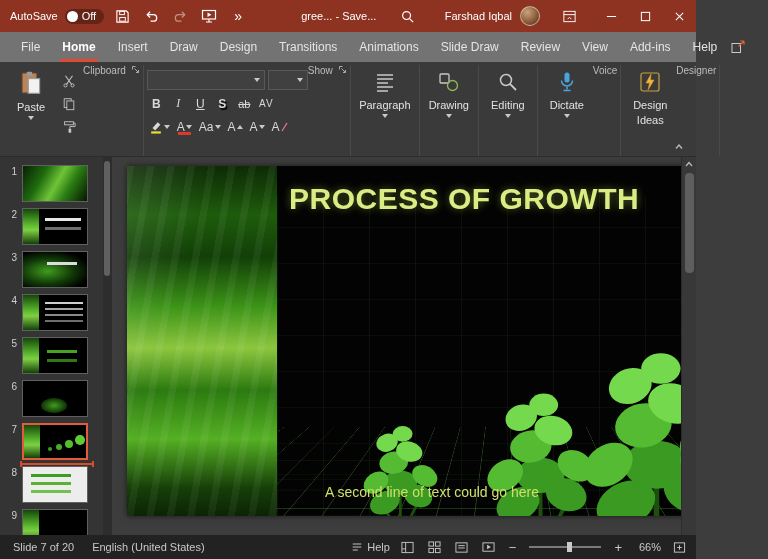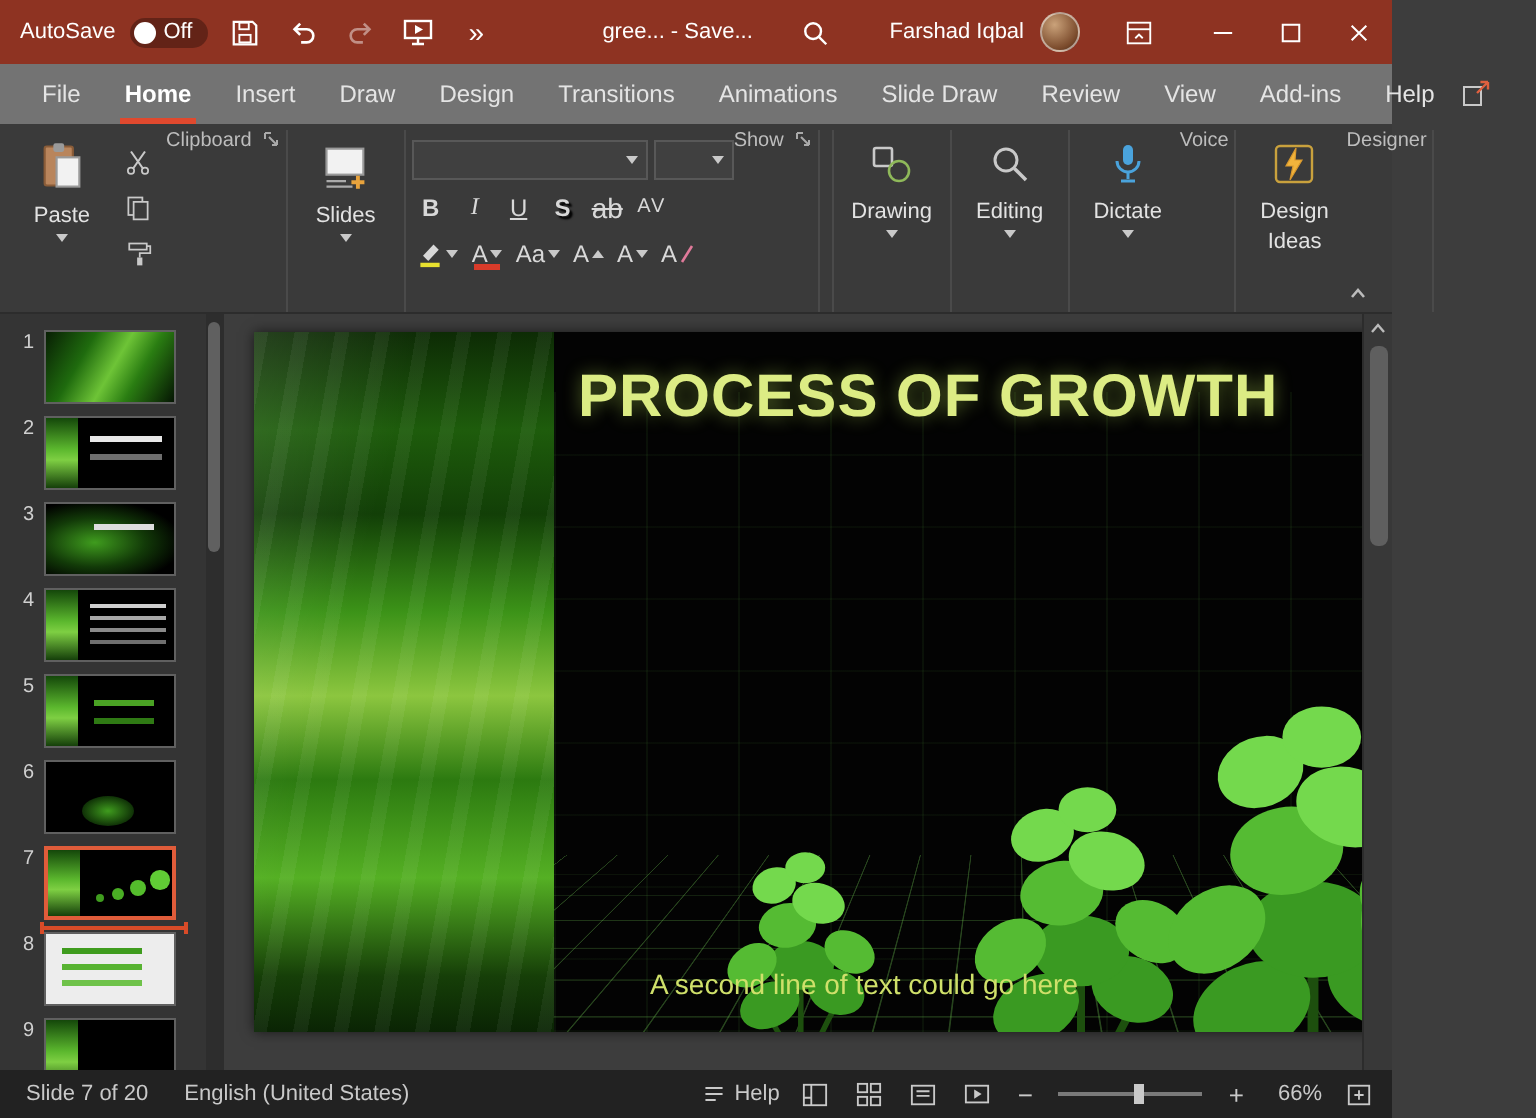"Slides" div.rgroup { html: <div> <div> <div> <span> <svg> <rect></rect> <path></path> <path></path> </svg> </span> <span>Slides</span> <span></span> </div> </div> <div></div> </div> -> none }
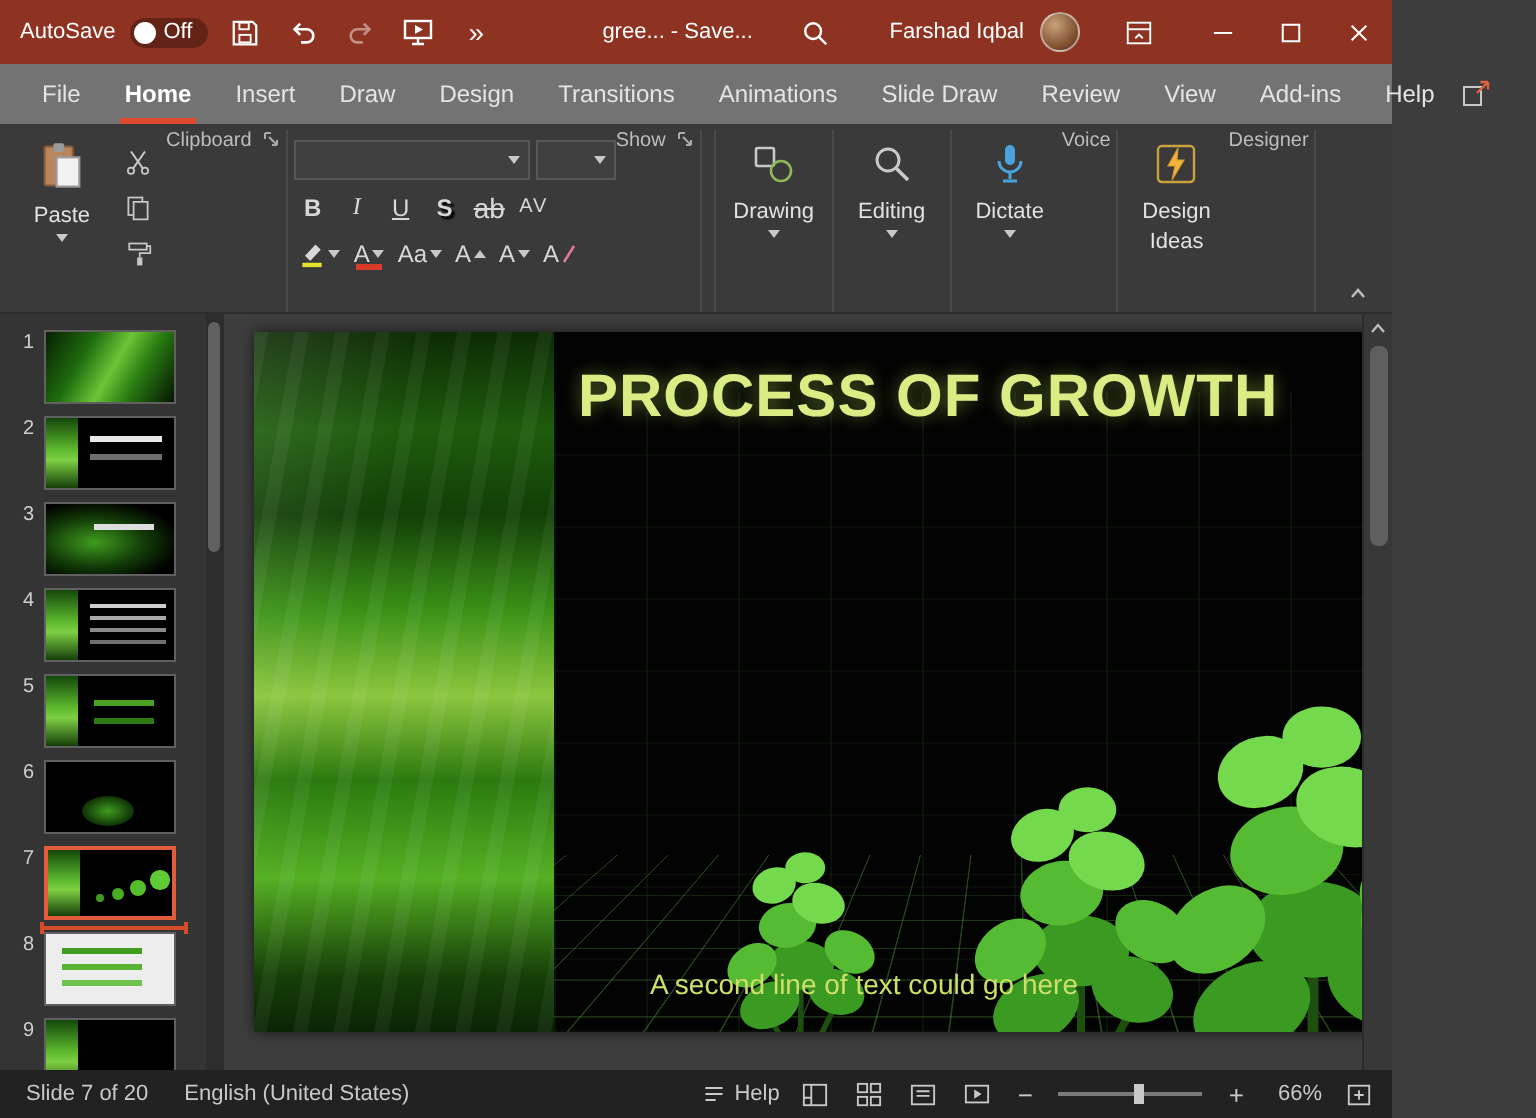"ab" .strike { font-size: 14px -> 11px }
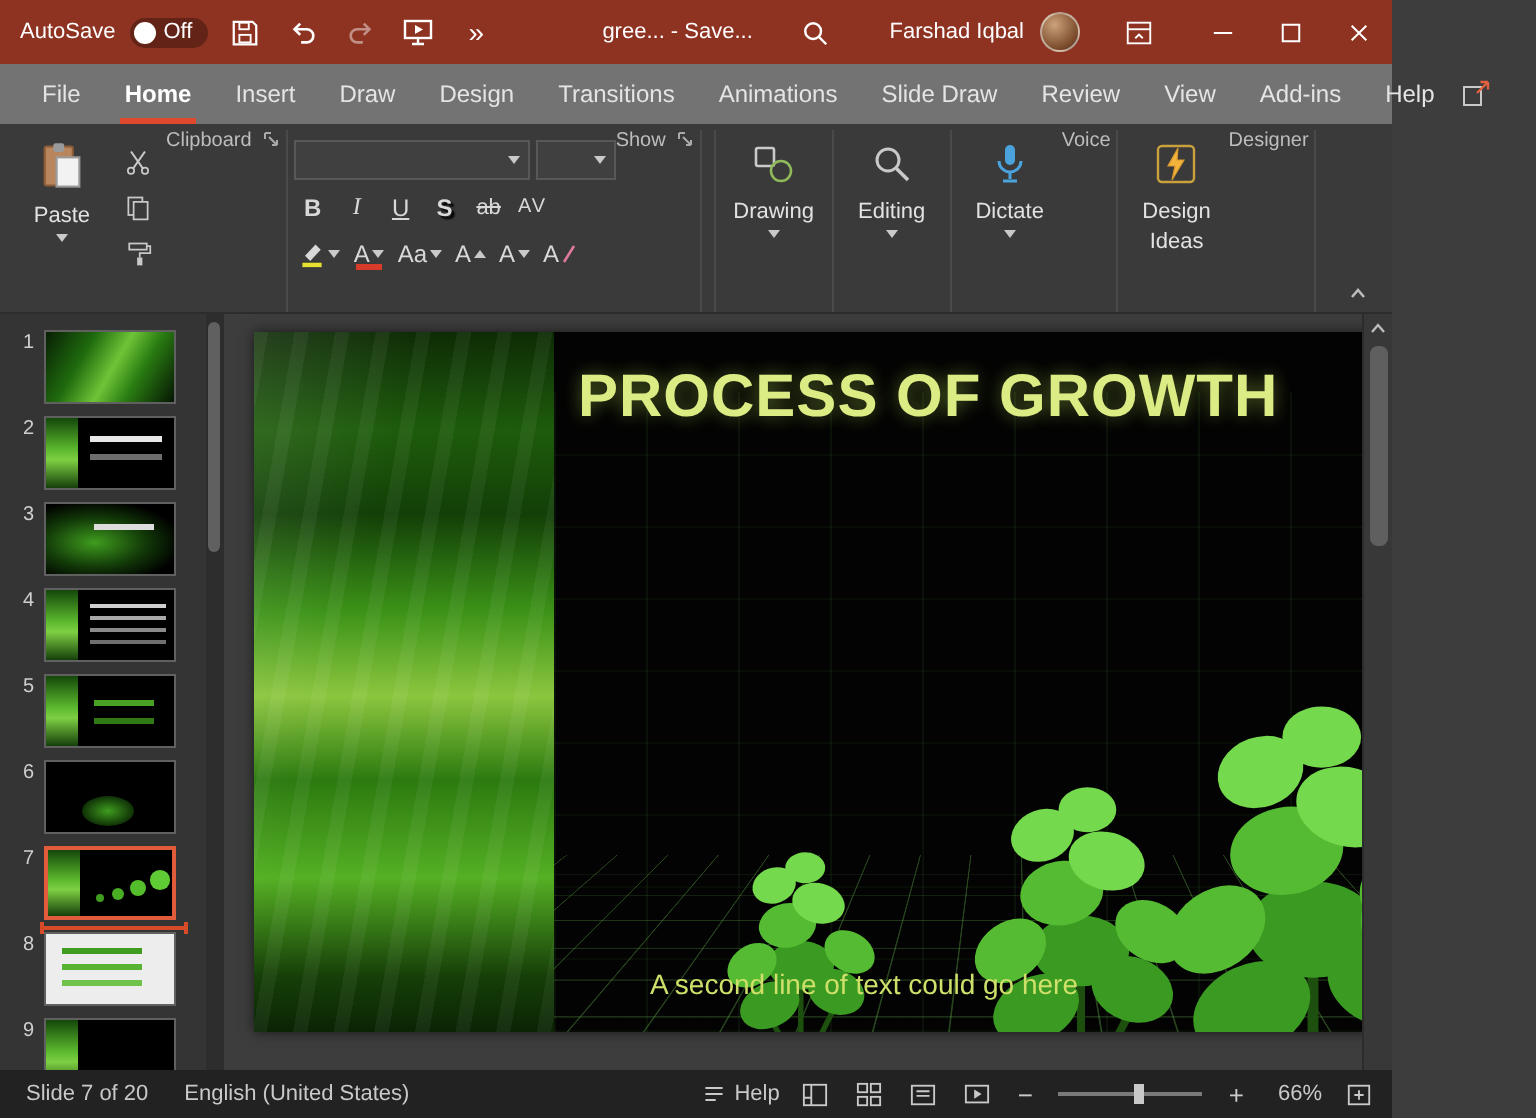"Paragraph" div.rbody { html: none -> <div> <div> <span> <svg> <path></path> </svg> </span> <span>Paragraph</span> <span></span> </div> </div> }
